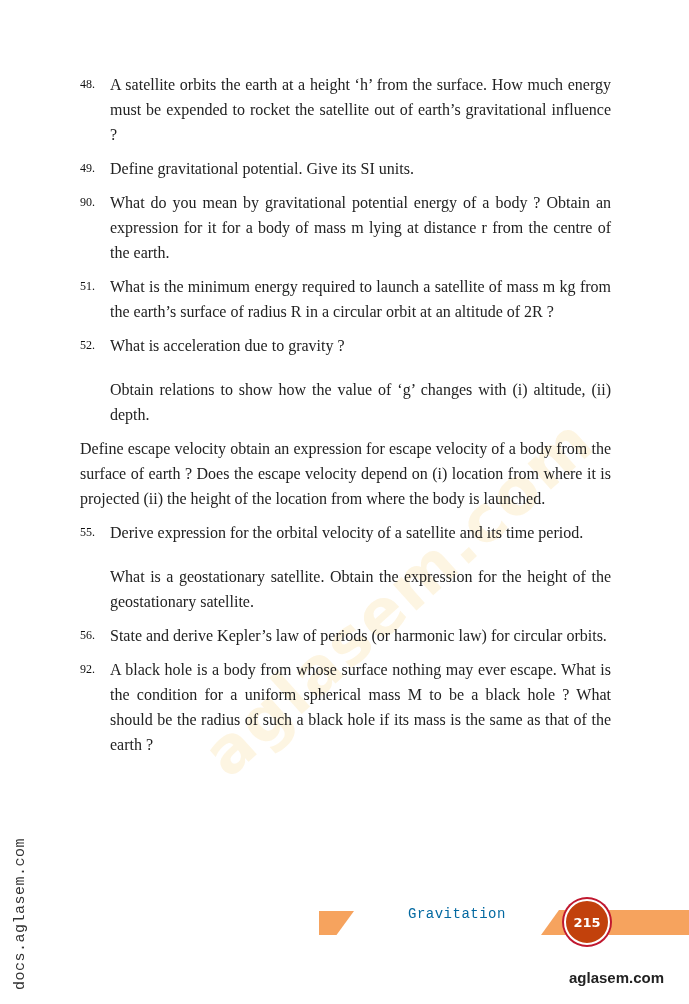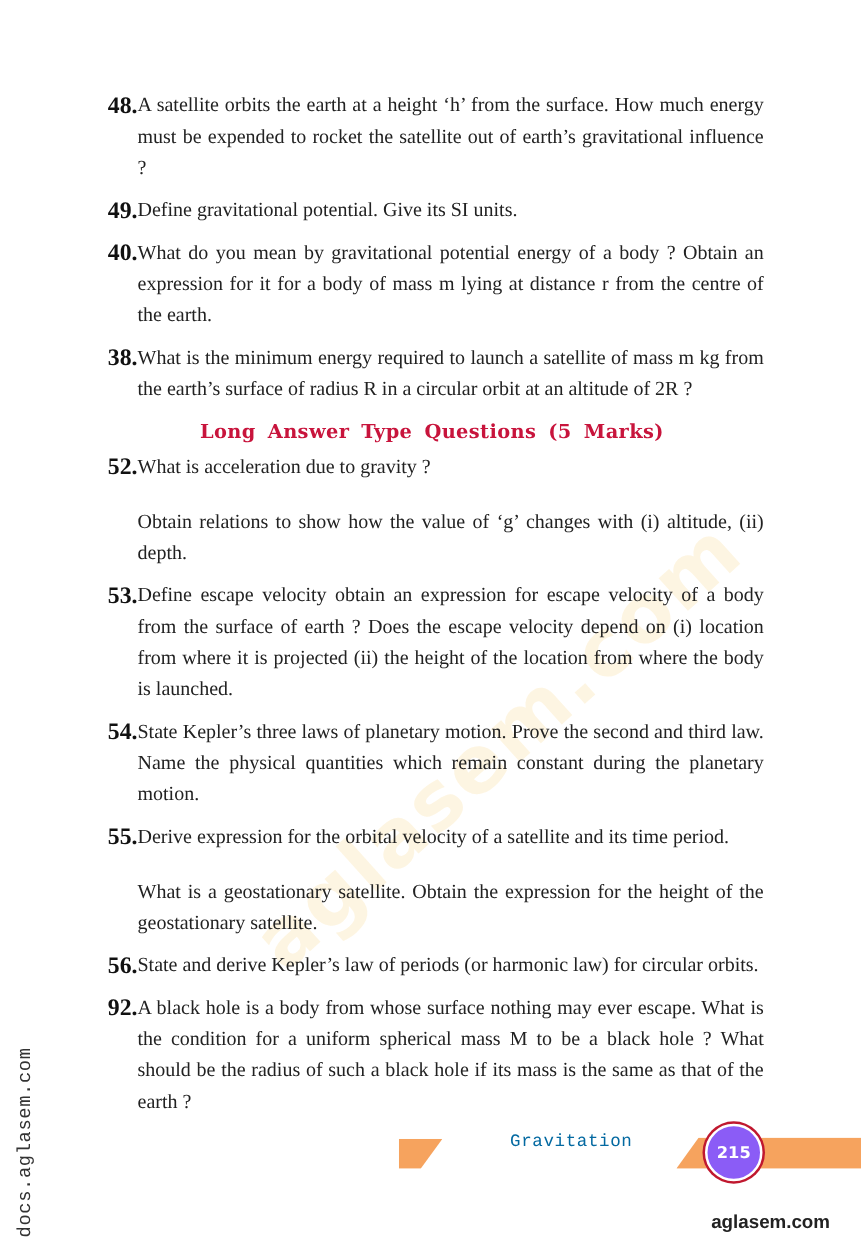"48." .qnum { font-size: 19px -> 12px; font-weight: bold -> normal; text-align: right -> none }
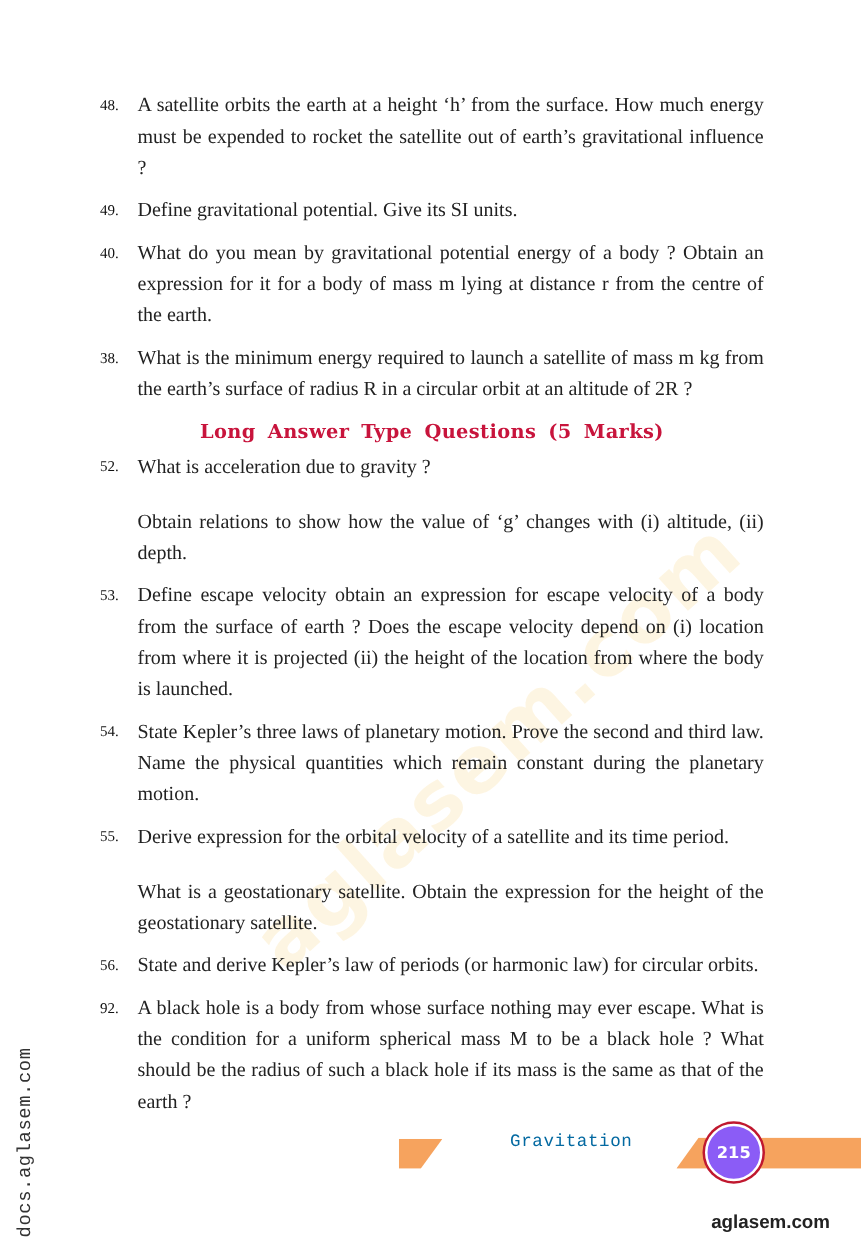"40." div.qnum { text: 40 -> 90 }
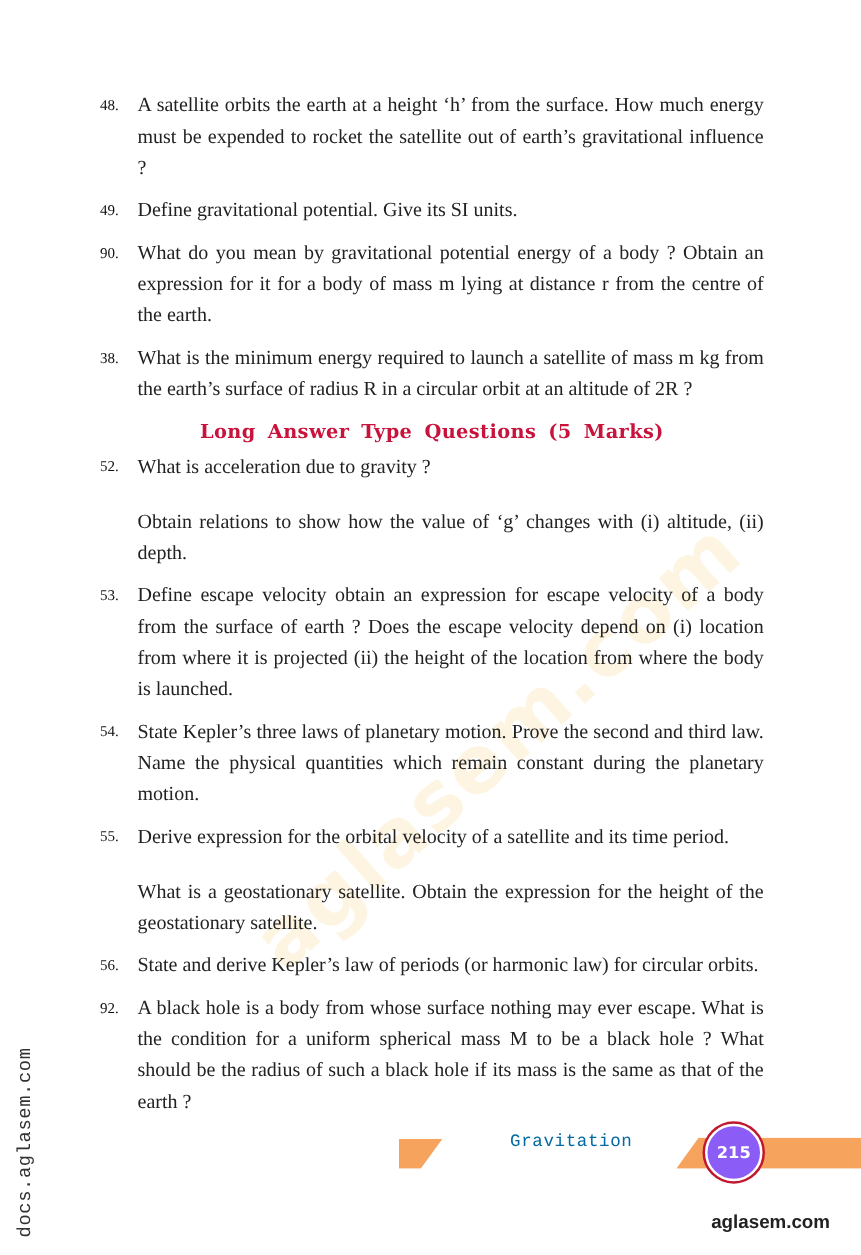"38." div.qnum { text: 38 -> 51 }
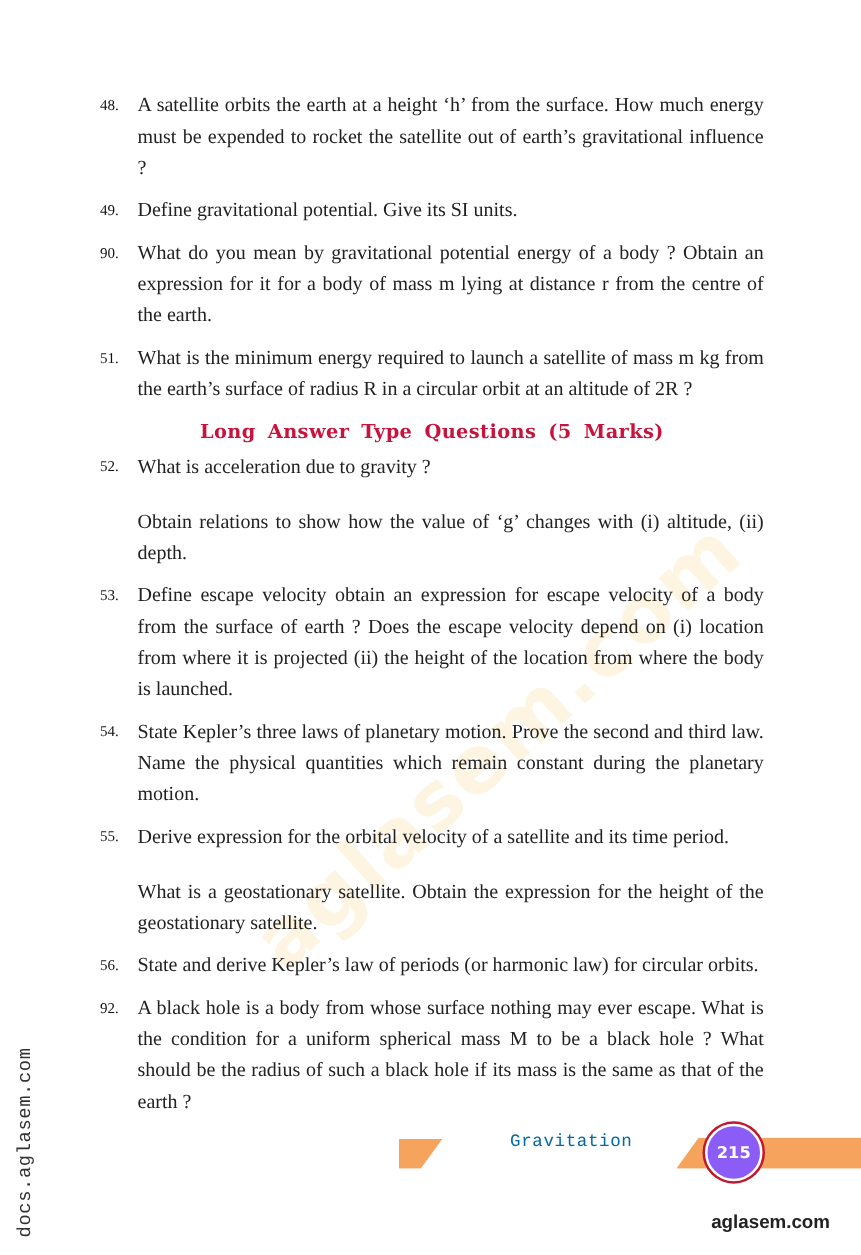"Long Answer Type Questions (5" div.section-title { html: <div>Long Answer Type Questions (5 Marks)</div> -> none }
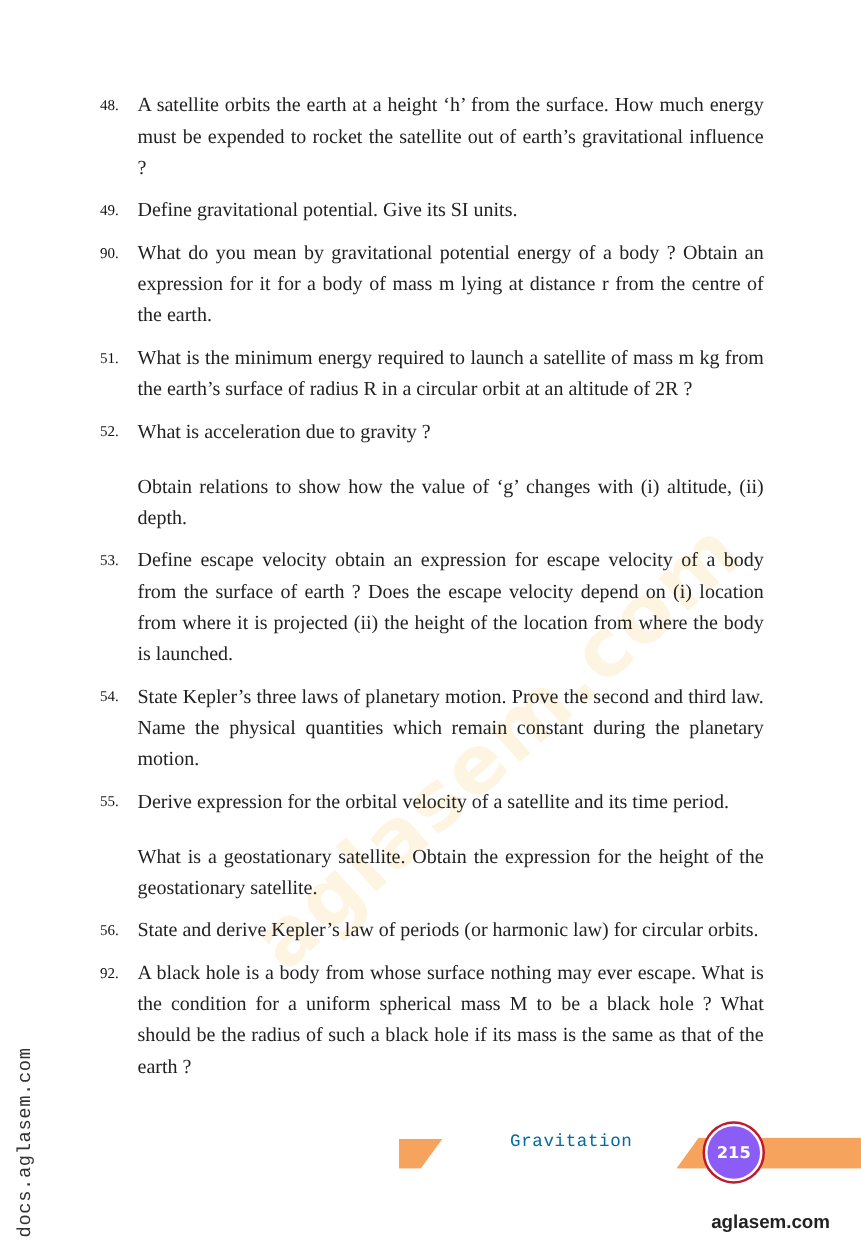"53." div.qnum { html: <div>53.</div> -> none }
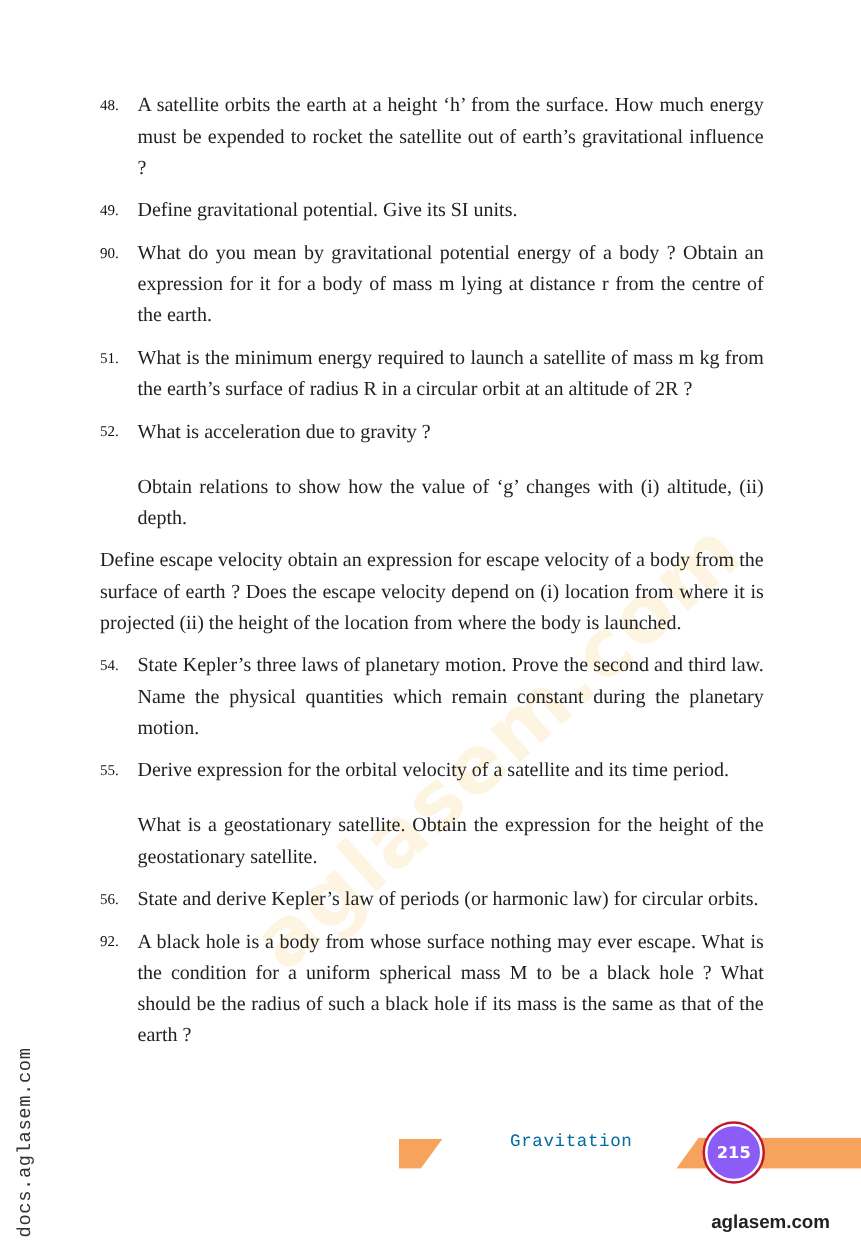"54." div.q { html: <div> <div>54.</div> <div> <p>State Kepler’s three laws of planetary motion. Prove the second and third law. Name the physical quantities which remain constant during the planetary motion.</p> </div> </div> -> none }
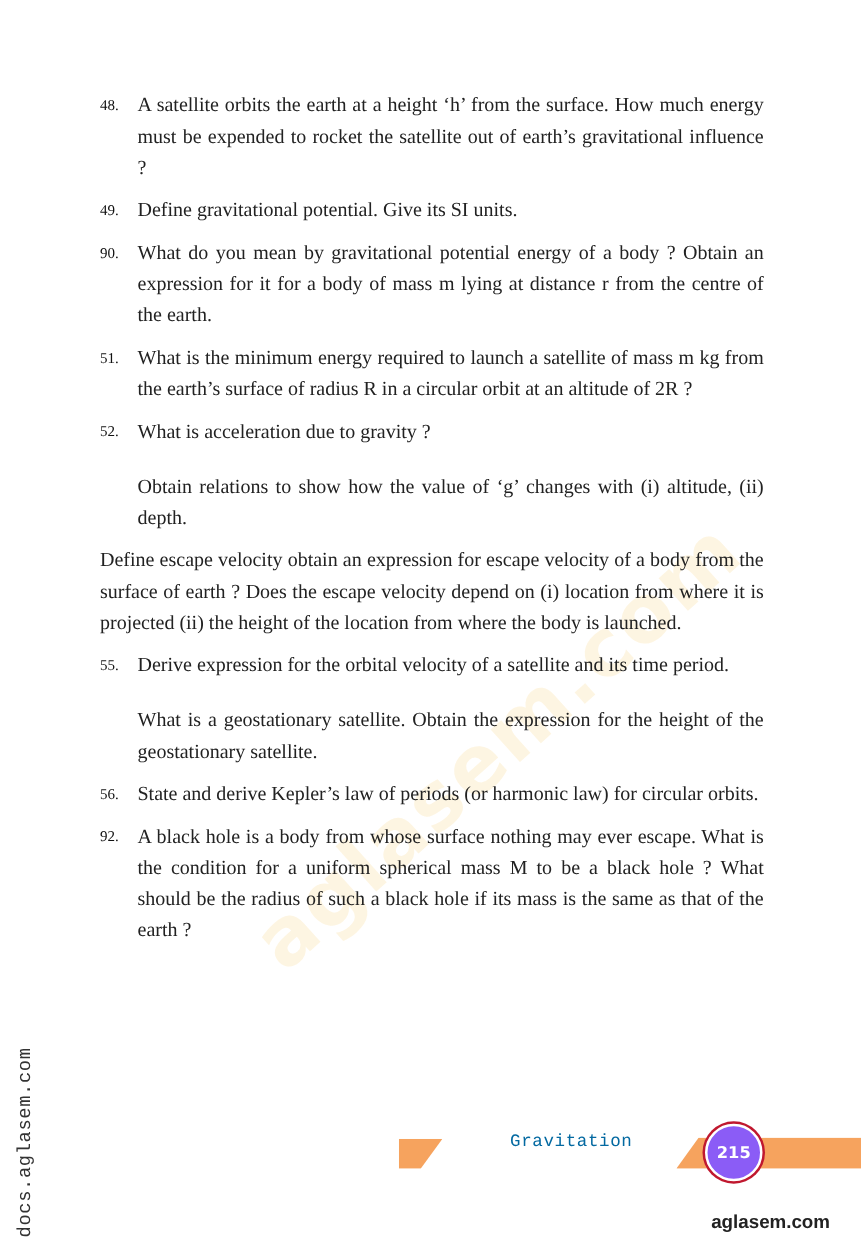"215" .page-badge { background: #8b5cf6 -> #c2410c }
